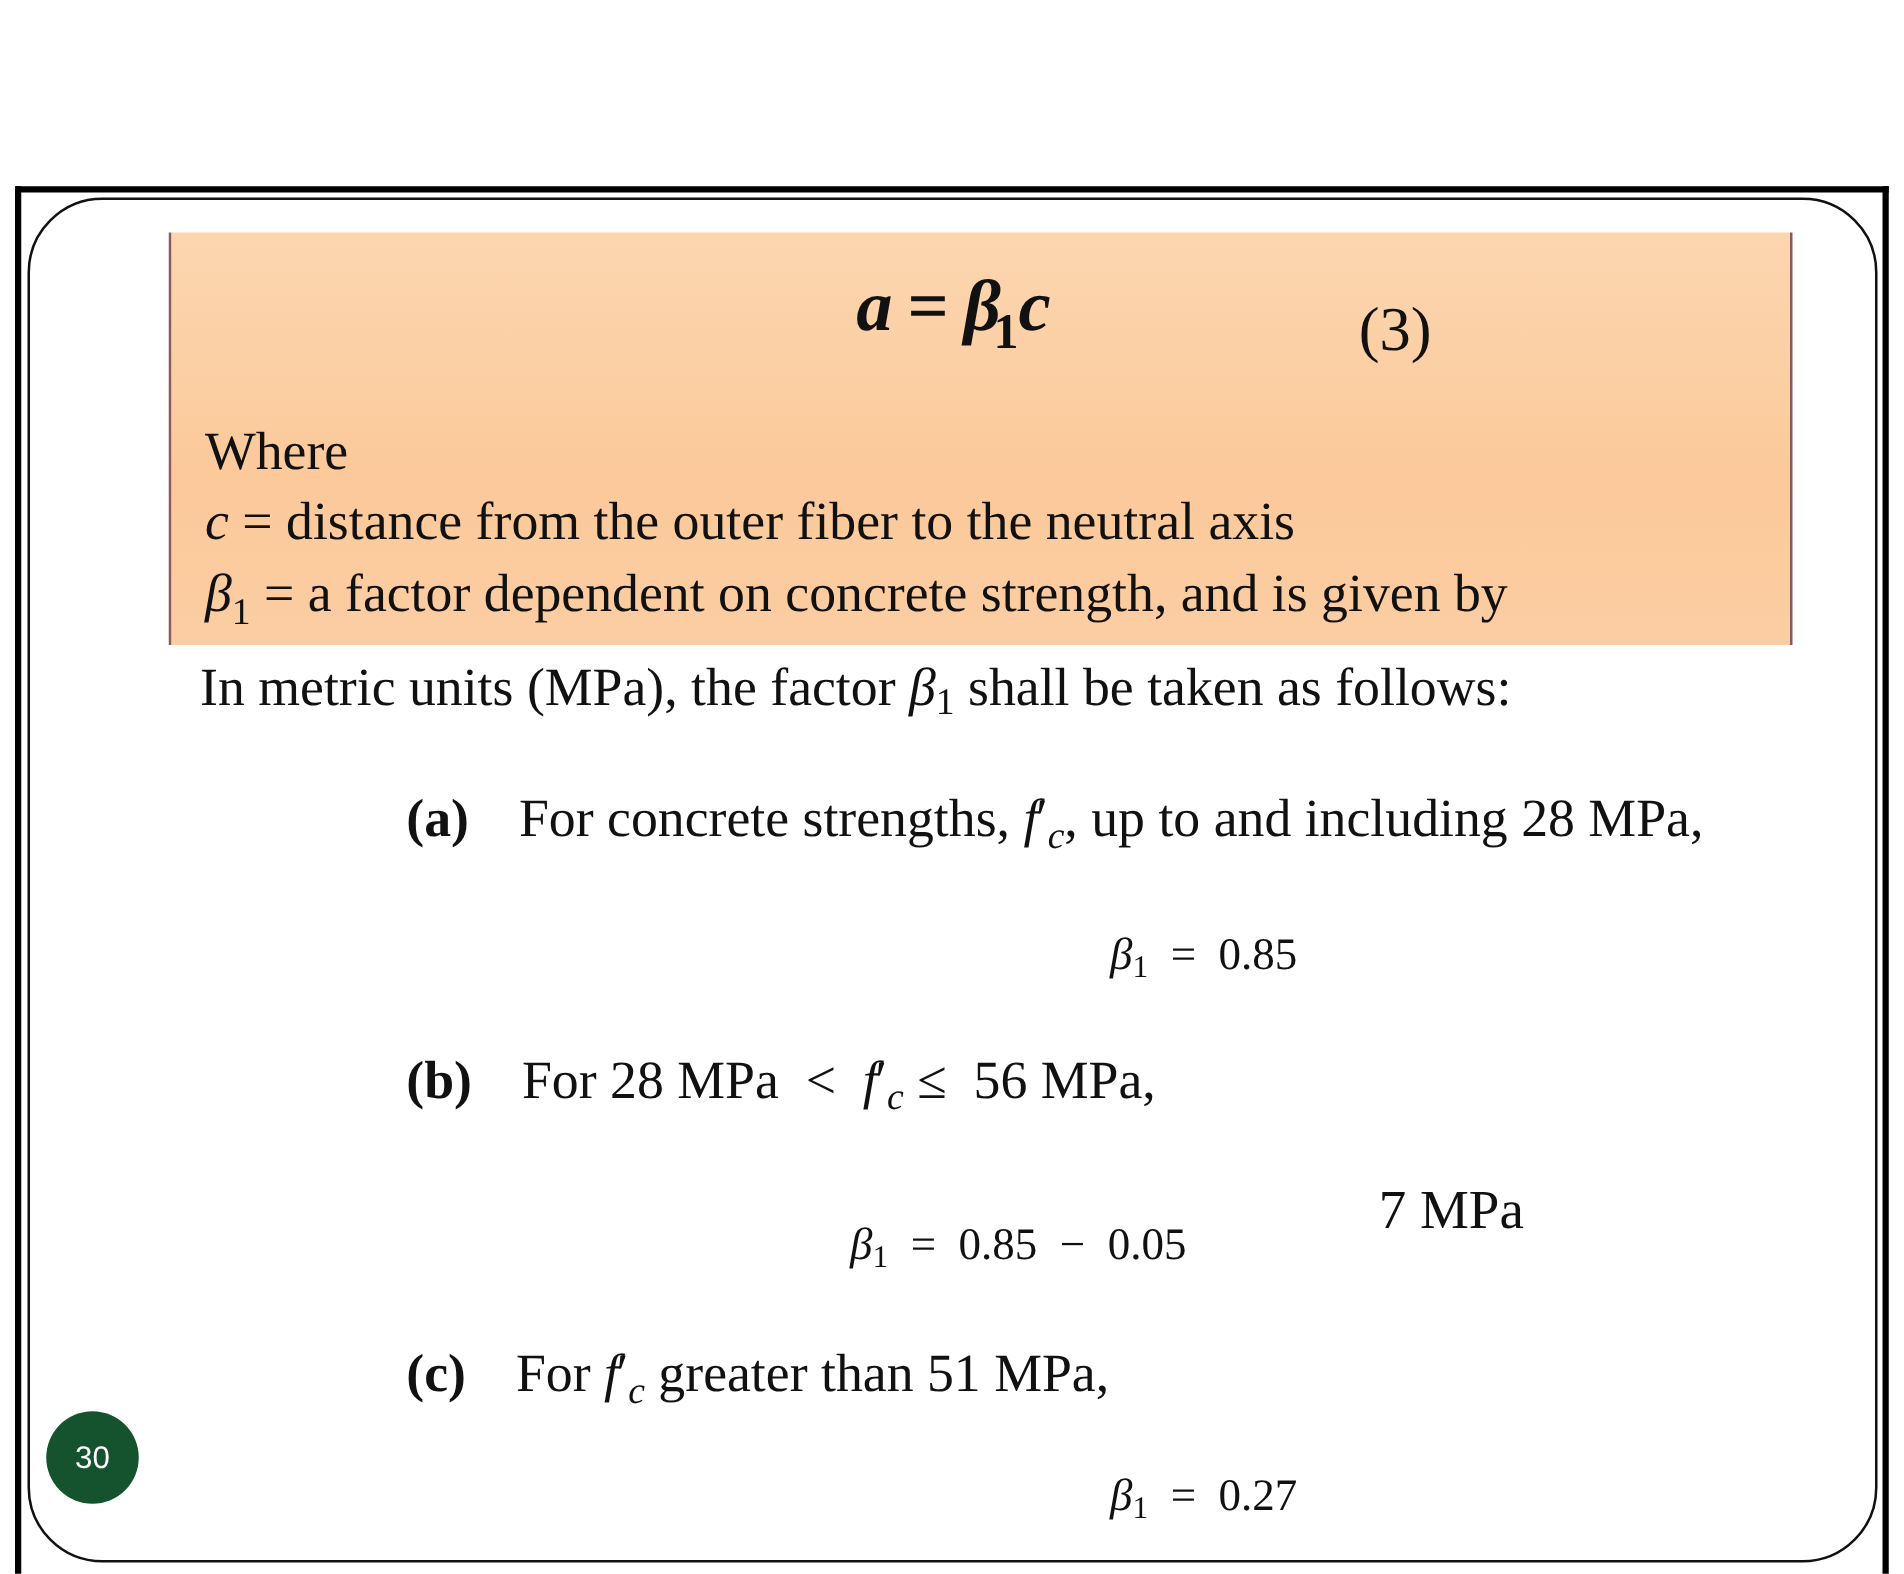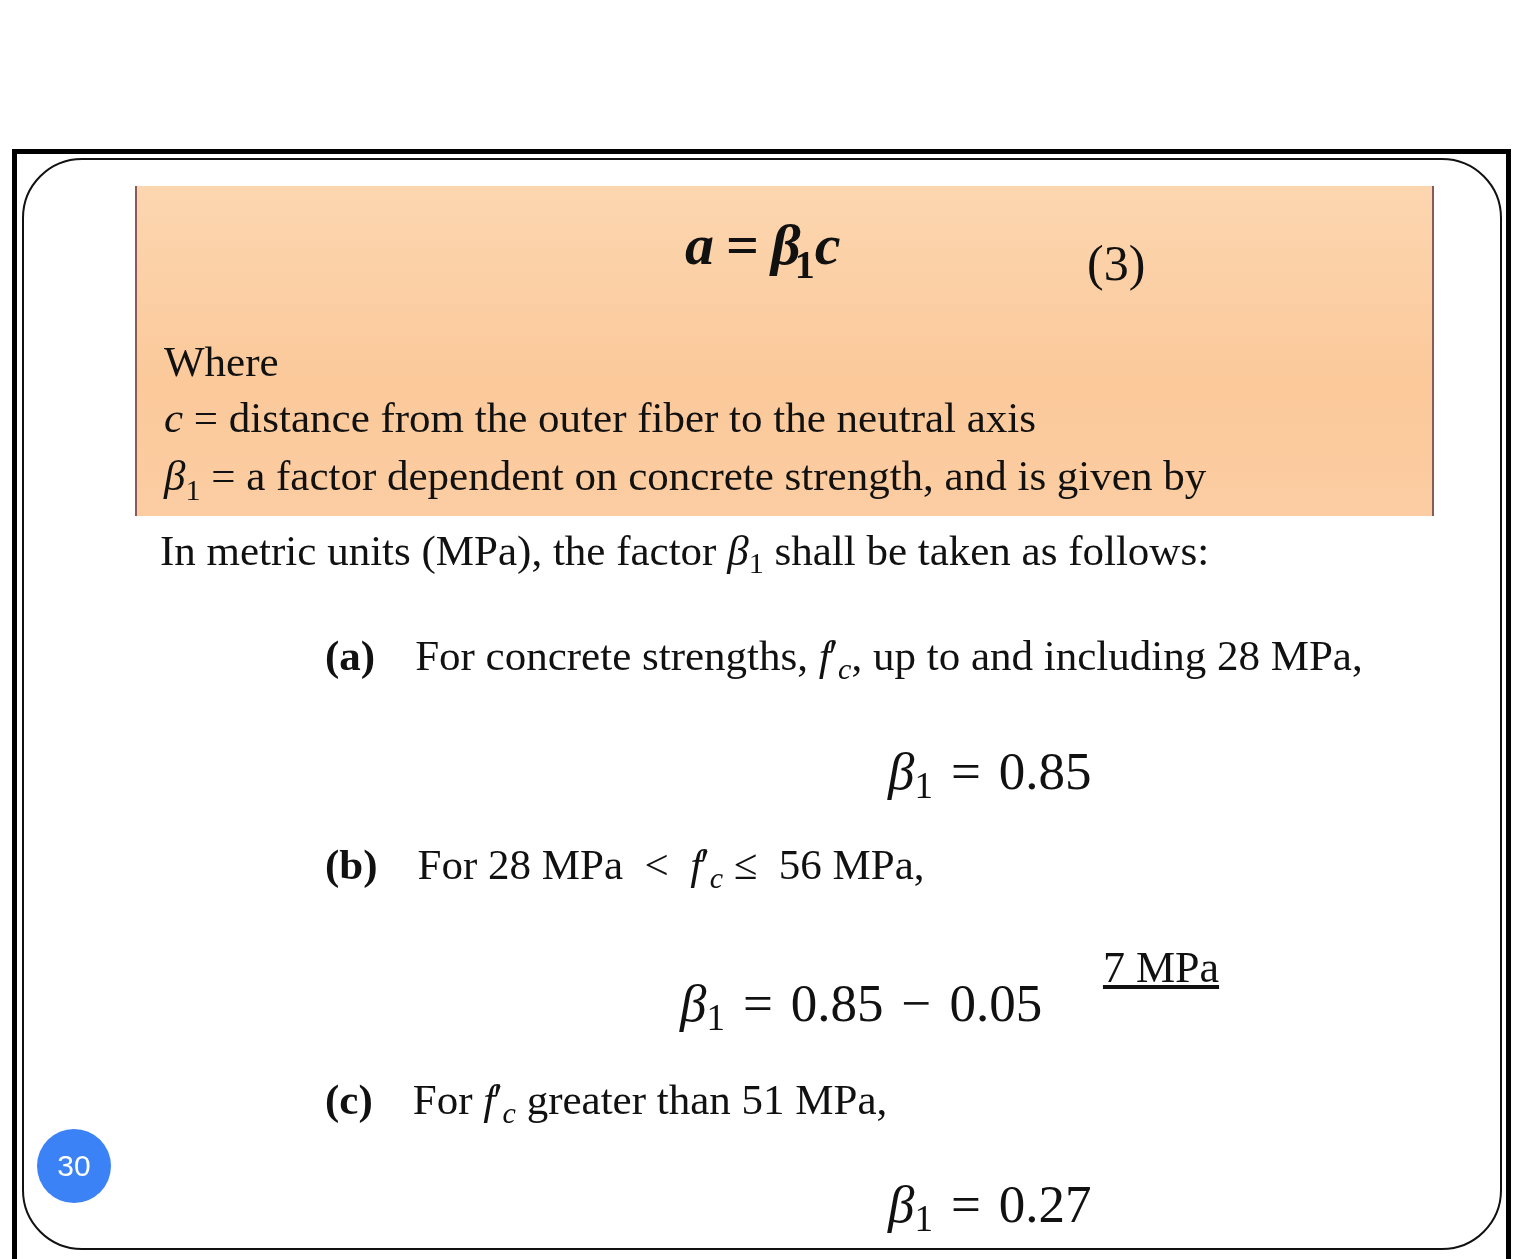"β1 = 0.85" .formula { font-size: 53px -> 36px }
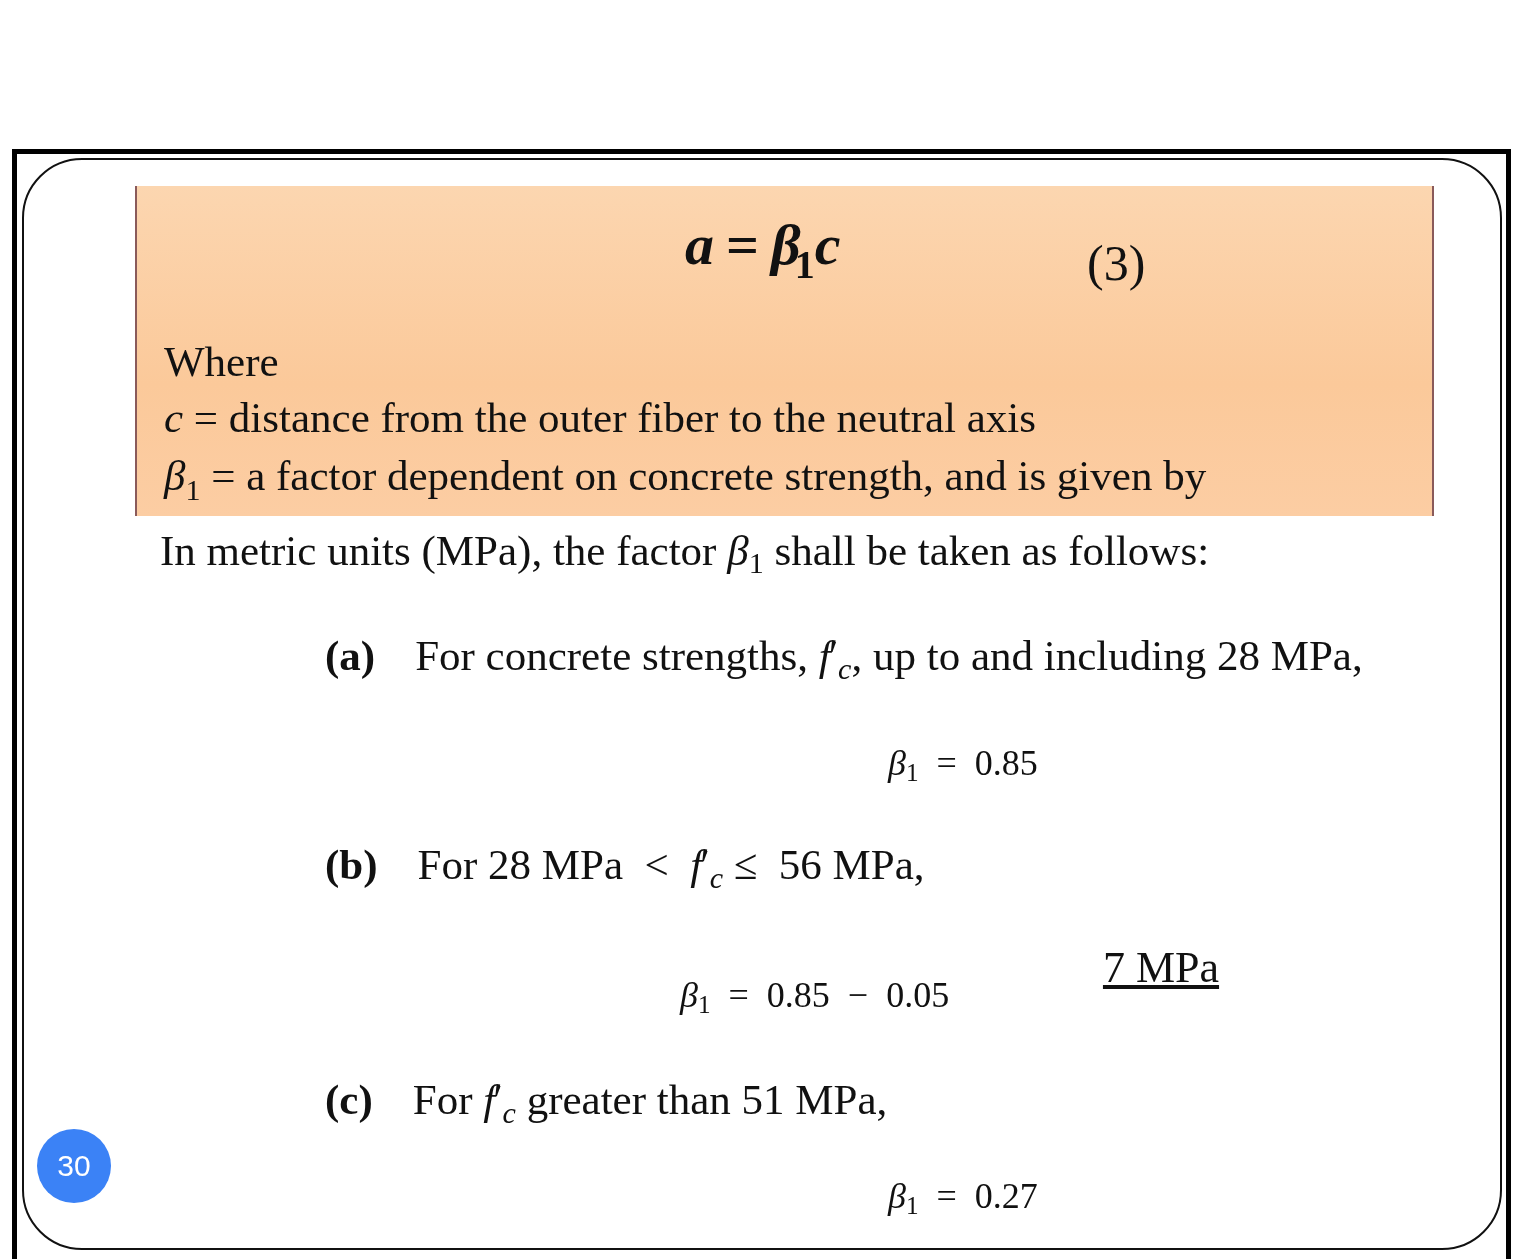"7 MPa" .fraction .den { text-decoration: underline -> none }
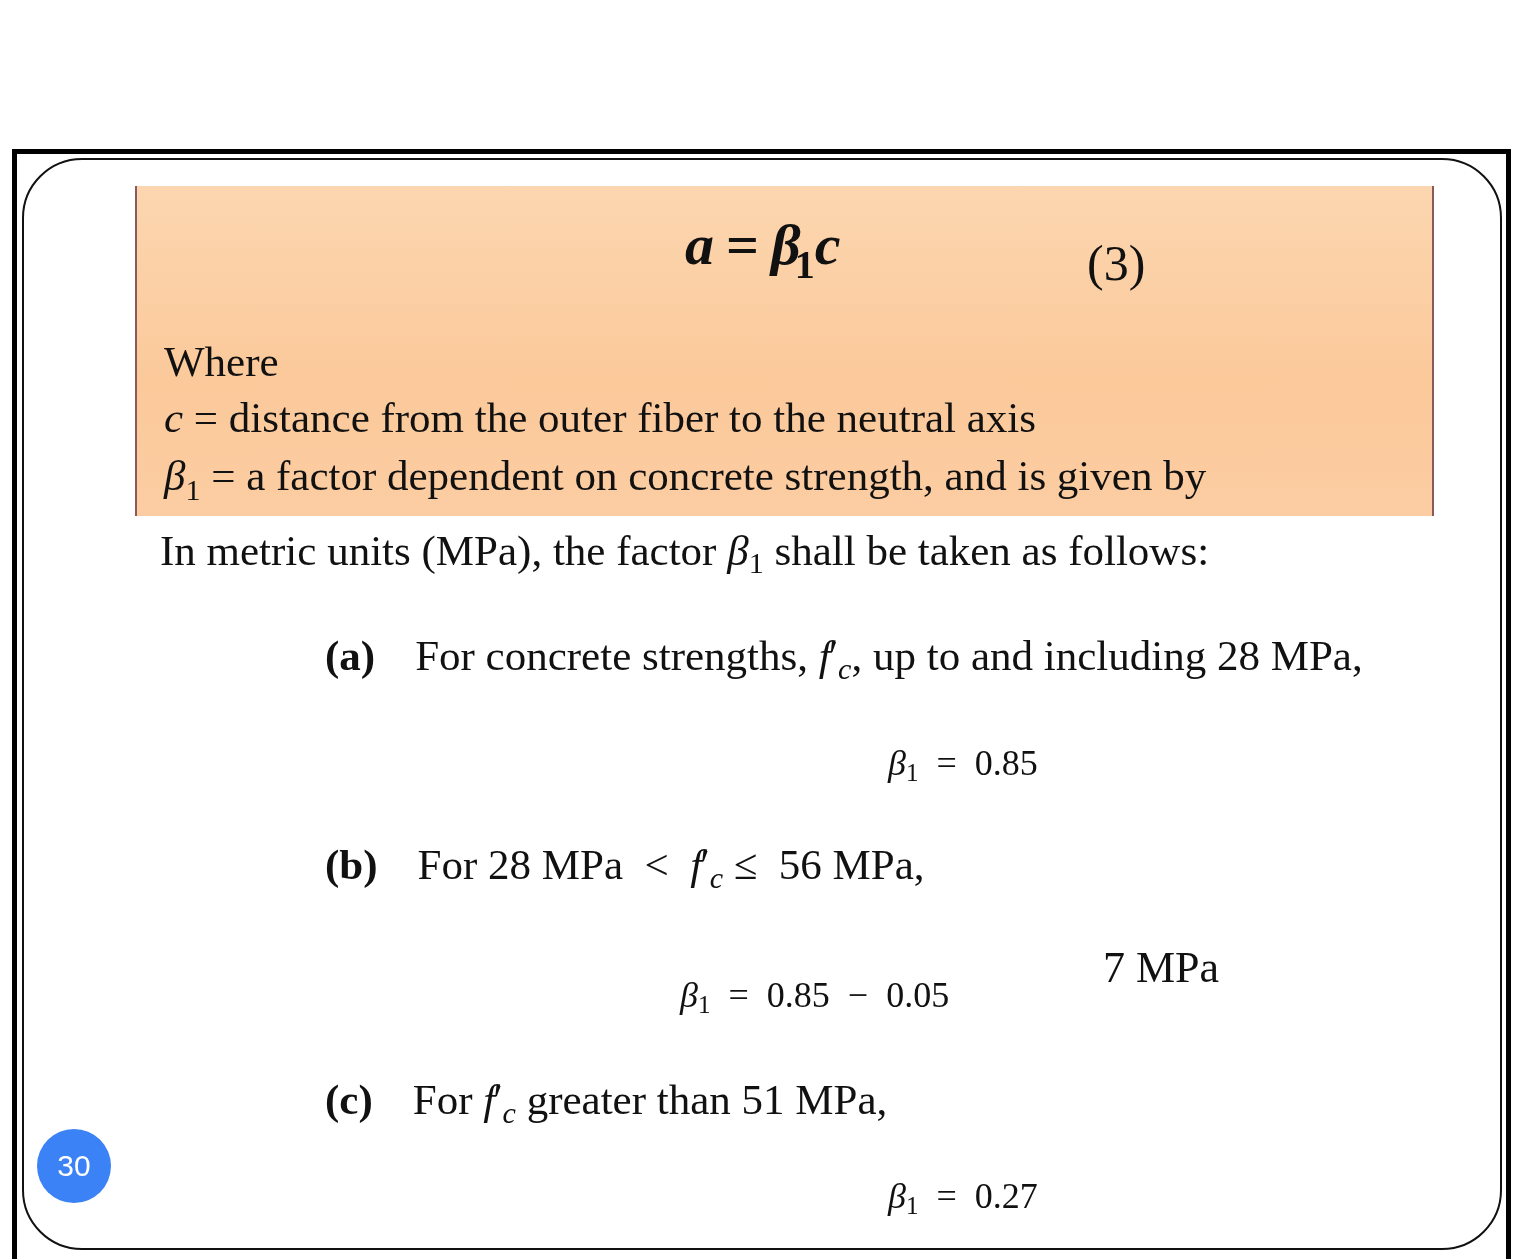"30" .page-badge { background: #3b82f6 -> #14532d; font-size: 30px -> 25px }
